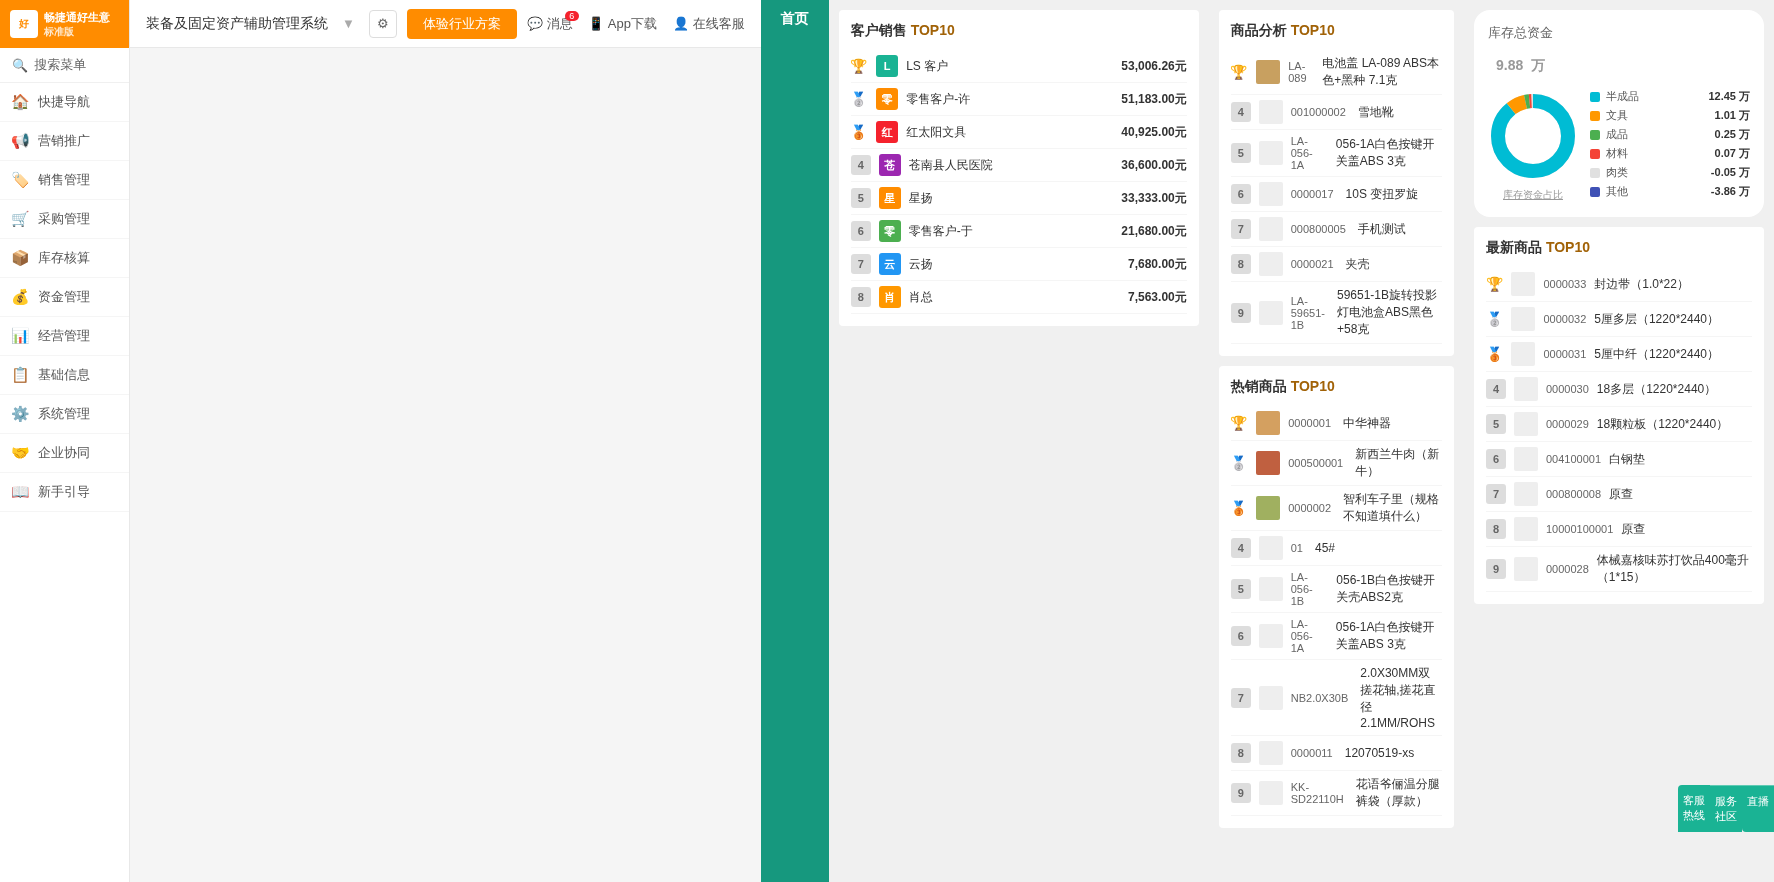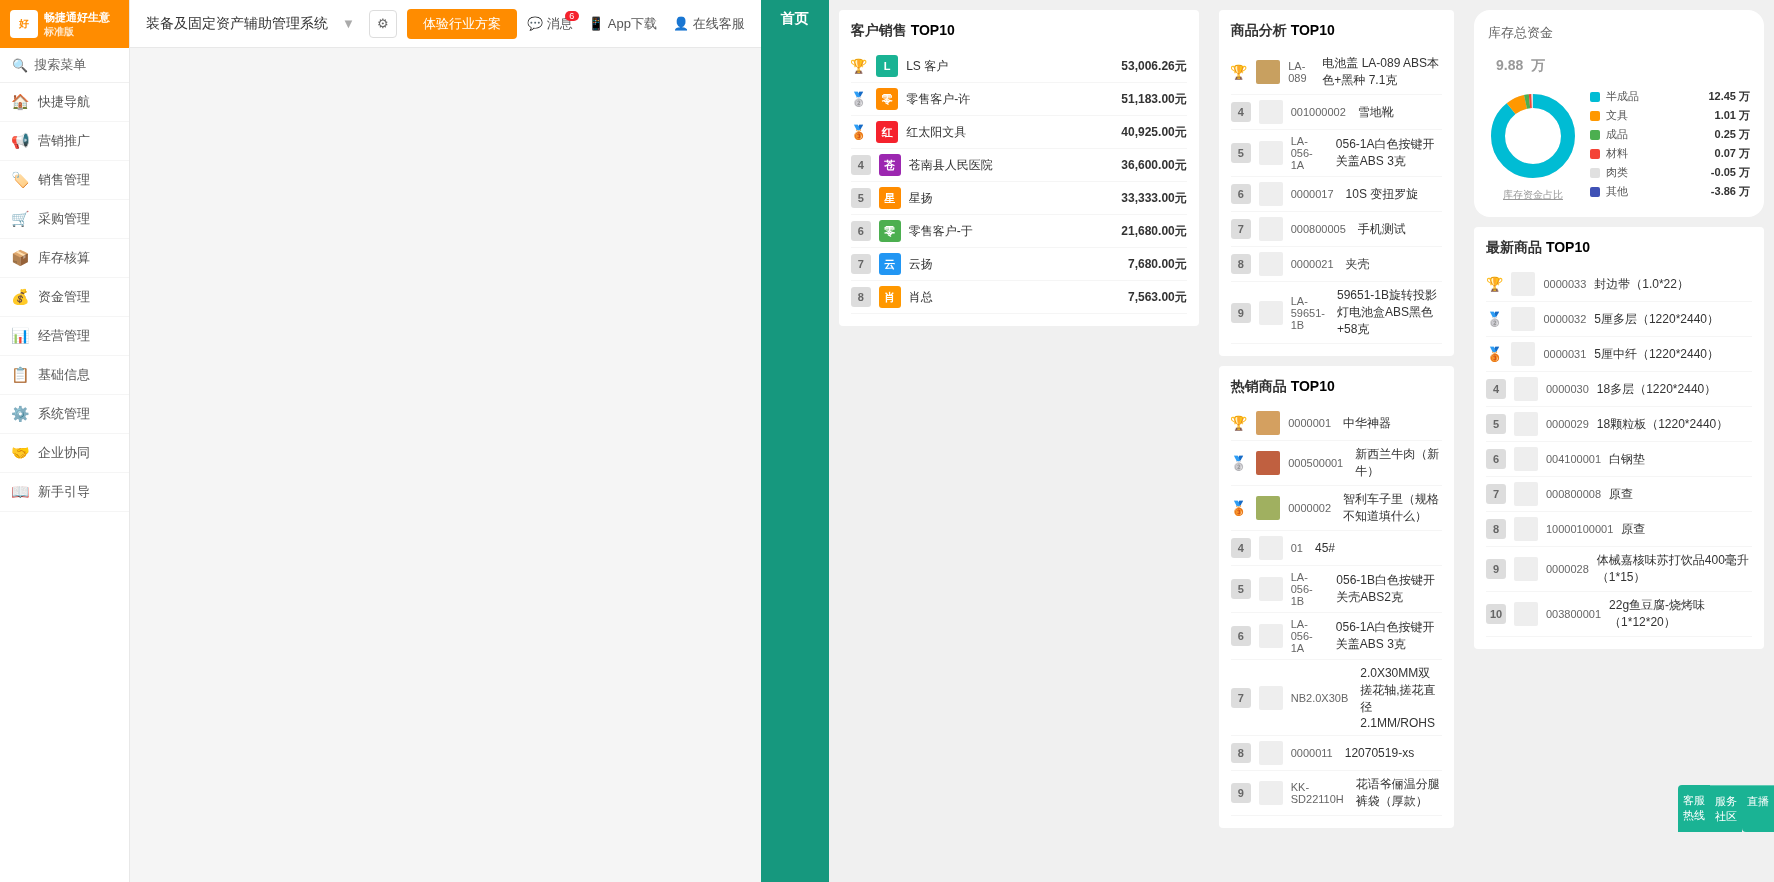"TOP10" .panel-header span.orange { color: #000000 -> #a16207 }
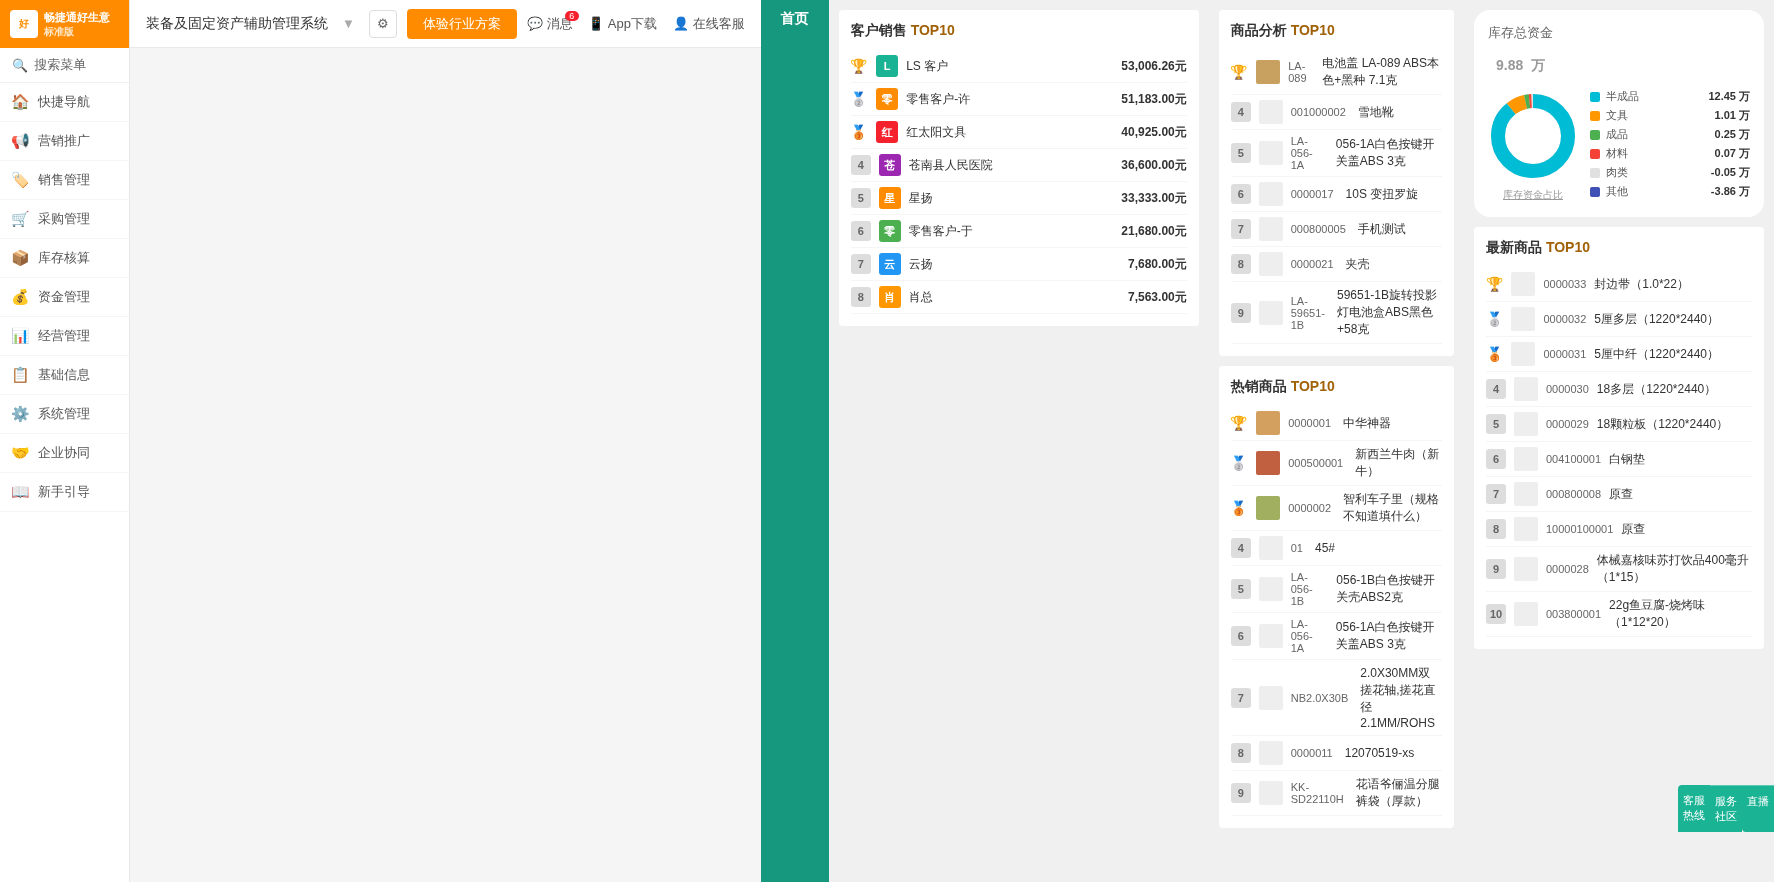"10" div.new-product-item { html: <div> <div>10</div> <div></div> <span>003800001</span> <span>22g鱼豆腐-烧烤味（1*12*20）</span> </div> -> none }
